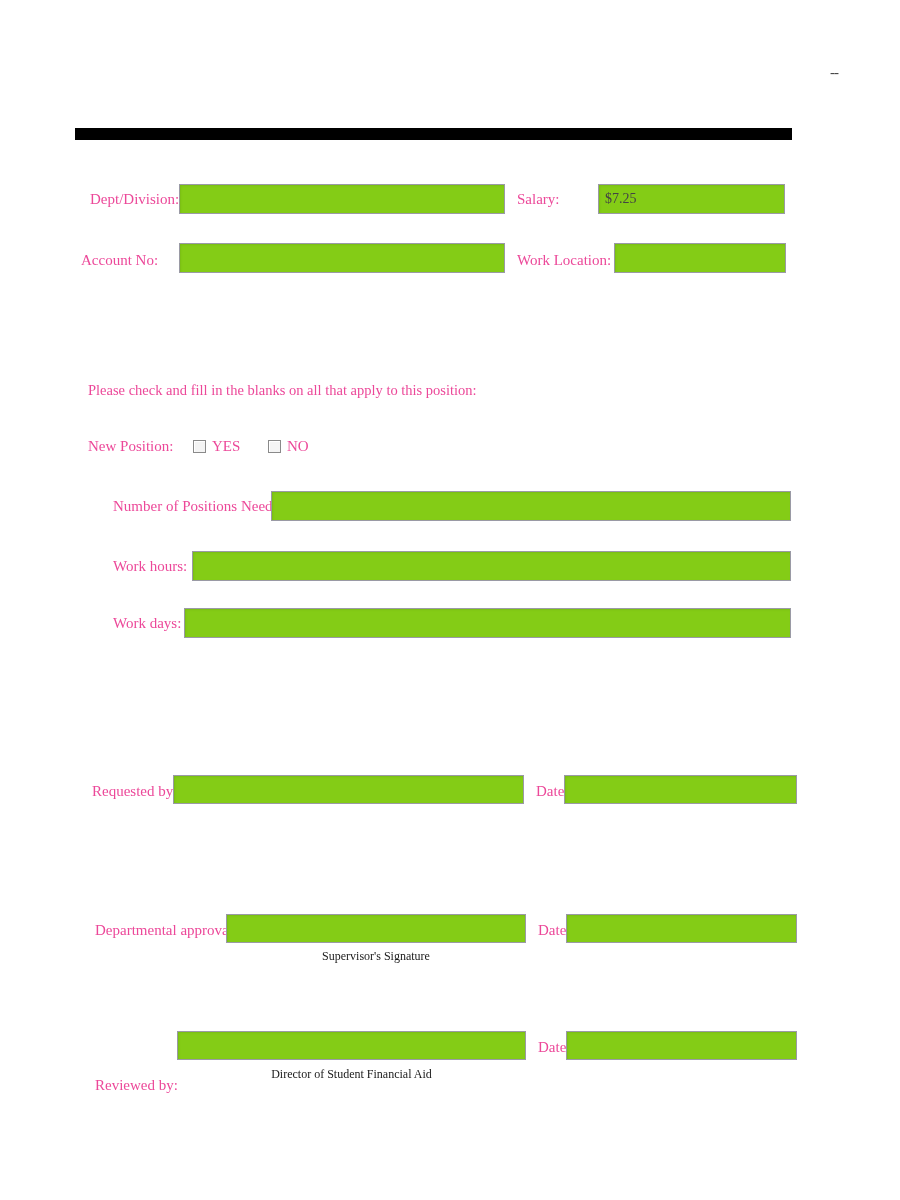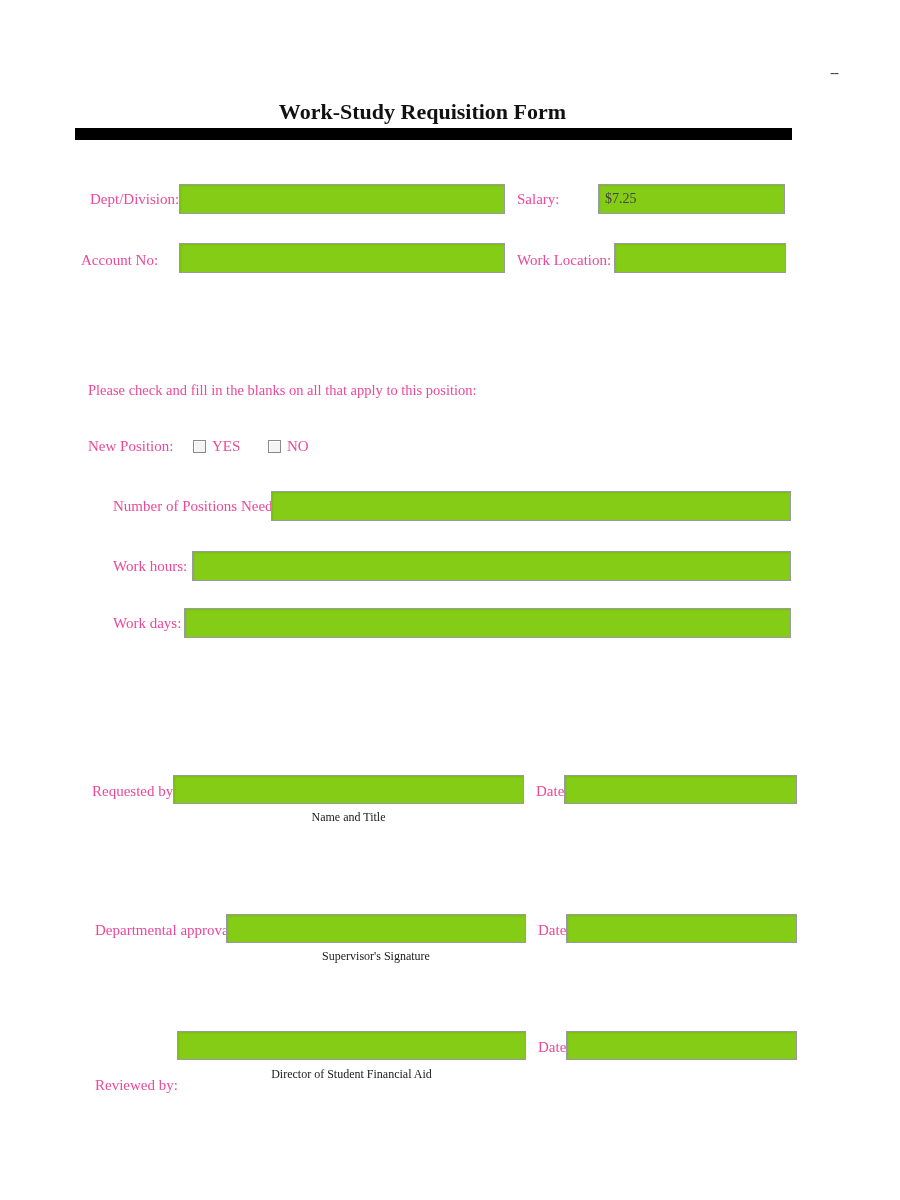"Work-Study Requisition Form" h1.abs { html: <h1>Work-Study Requisition Form</h1> -> none }
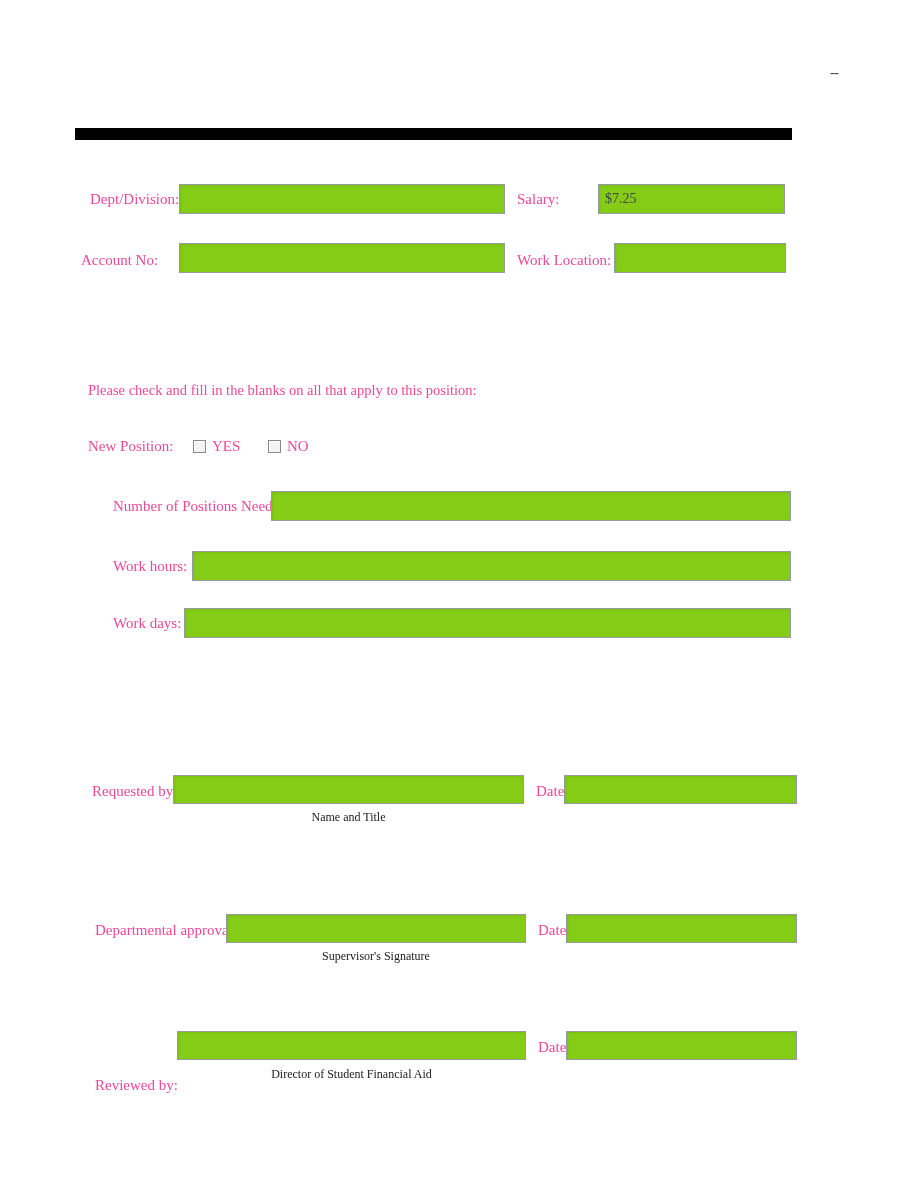"Name and Title" span.abs { html: <span>Name and Title</span> -> none }
